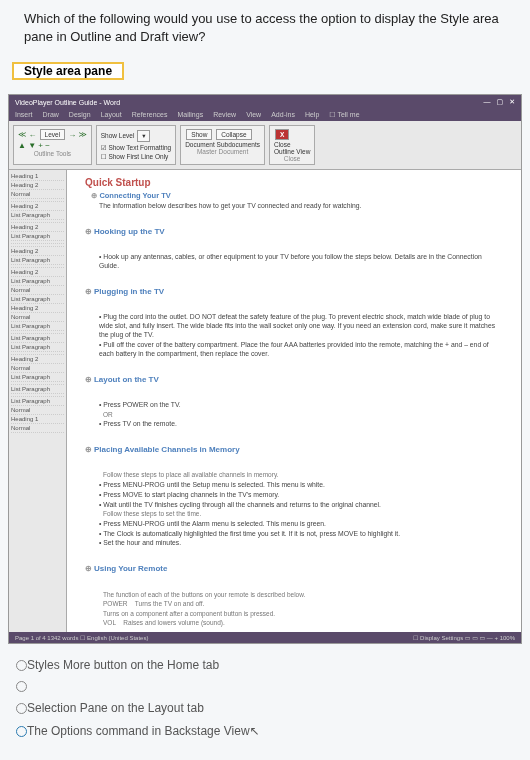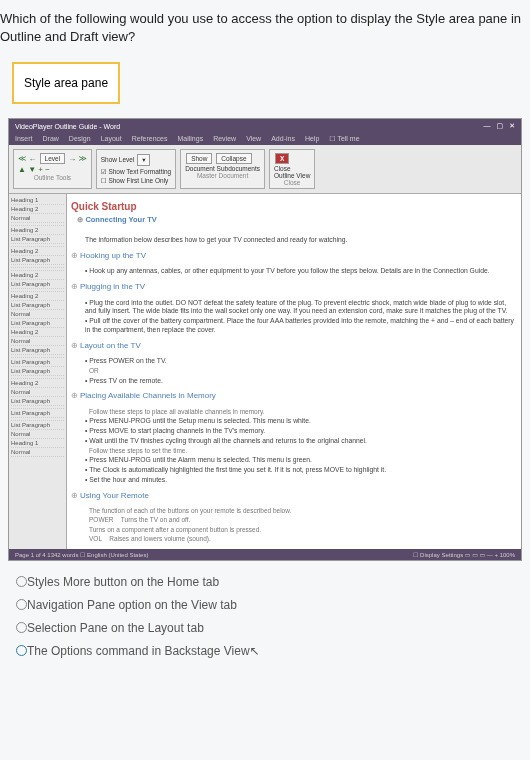"Which of the following would" .question { padding: 10px 0 -> 10px 24px }
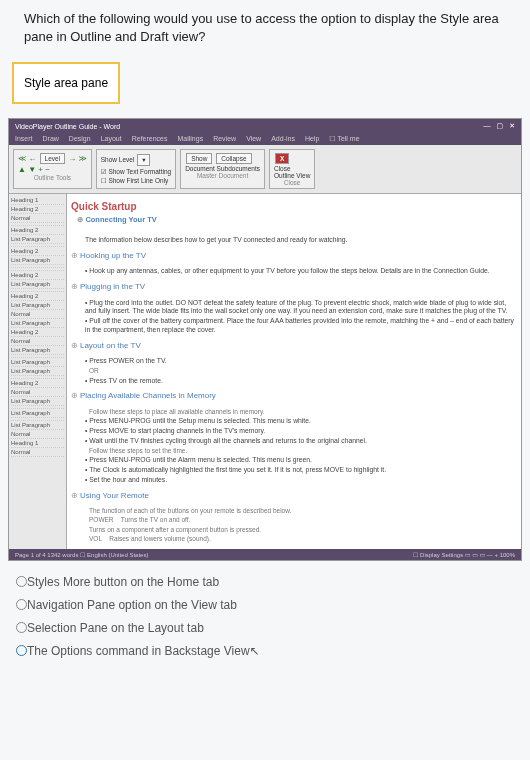"Style area pane" .answer-highlight { font-weight: normal -> bold; padding: 12px 10px -> 0 10px }
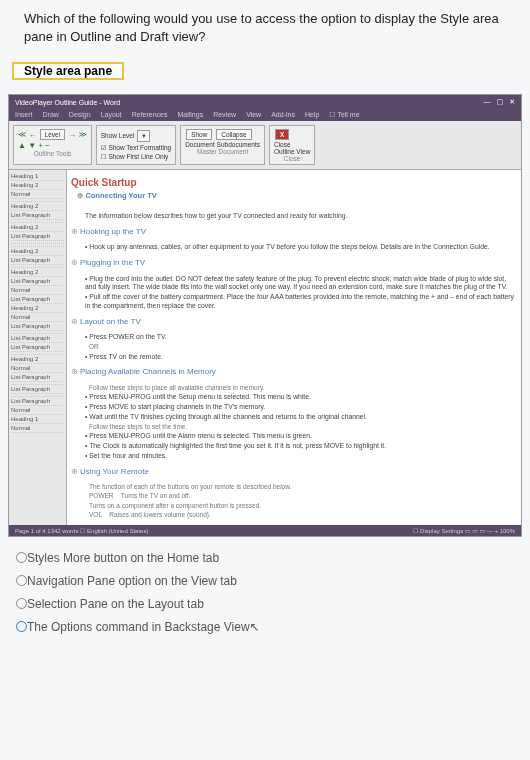"Quick Startup" .doc-content { padding: 4px 4px -> 4px 18px }
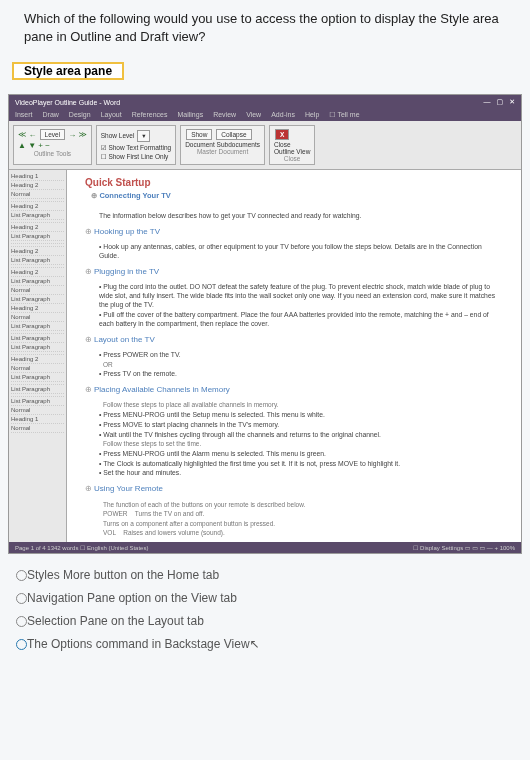"Connecting Your TV" .doc-content h3 { margin: 1px 0 11px 6px -> 1px 0 1px 6px }
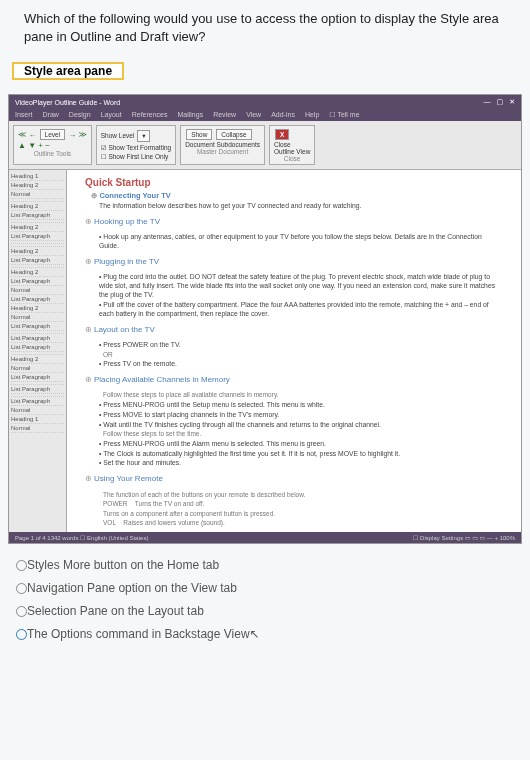"Hooking up the TV" .doc-content h2 { font-weight: normal -> bold; margin: 6px 0 -> 16px 0 }
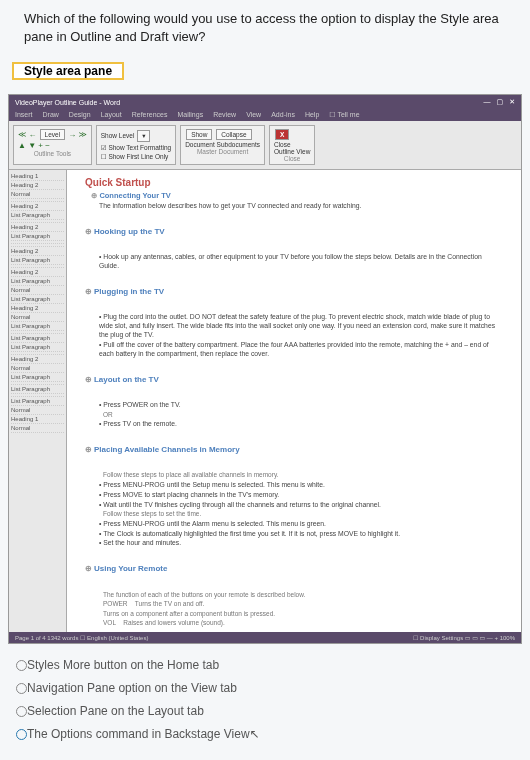"Navigation Pane option on the" span { html: <span>Navigation Pane option on the View tab</span> -> none }
